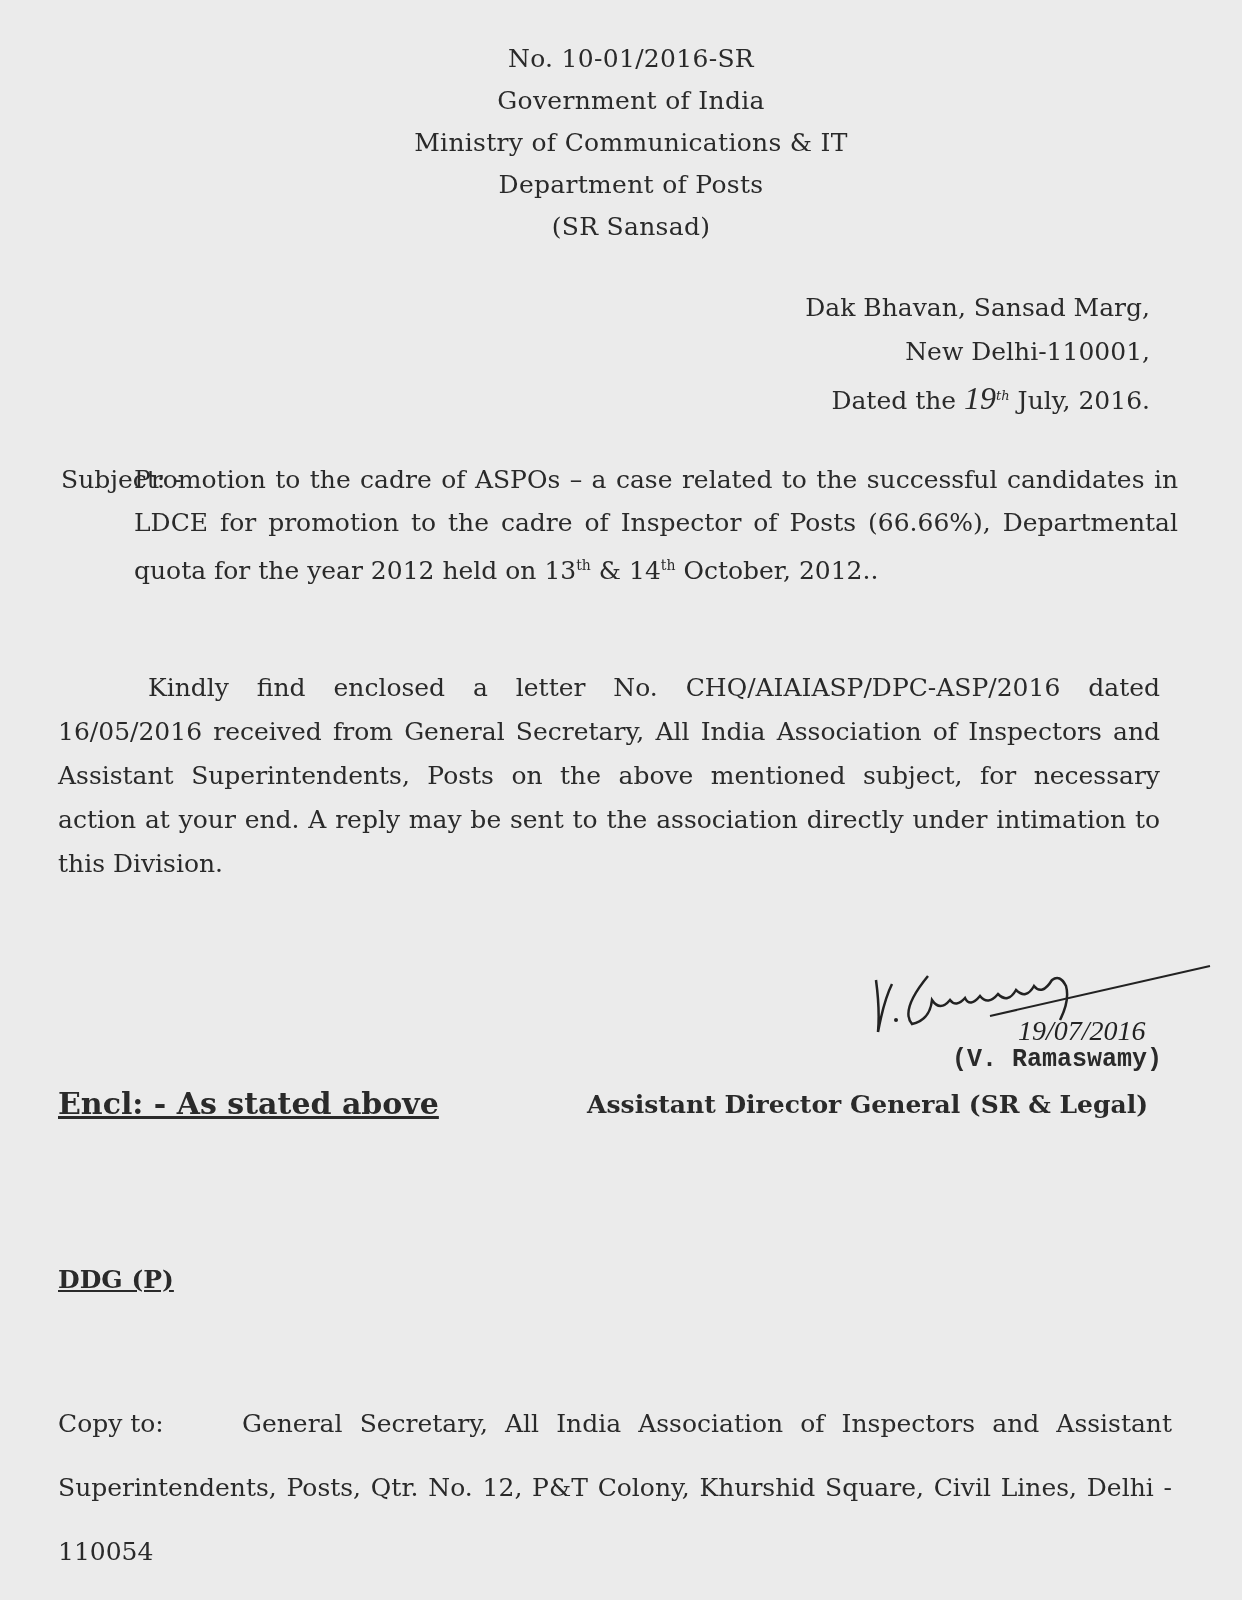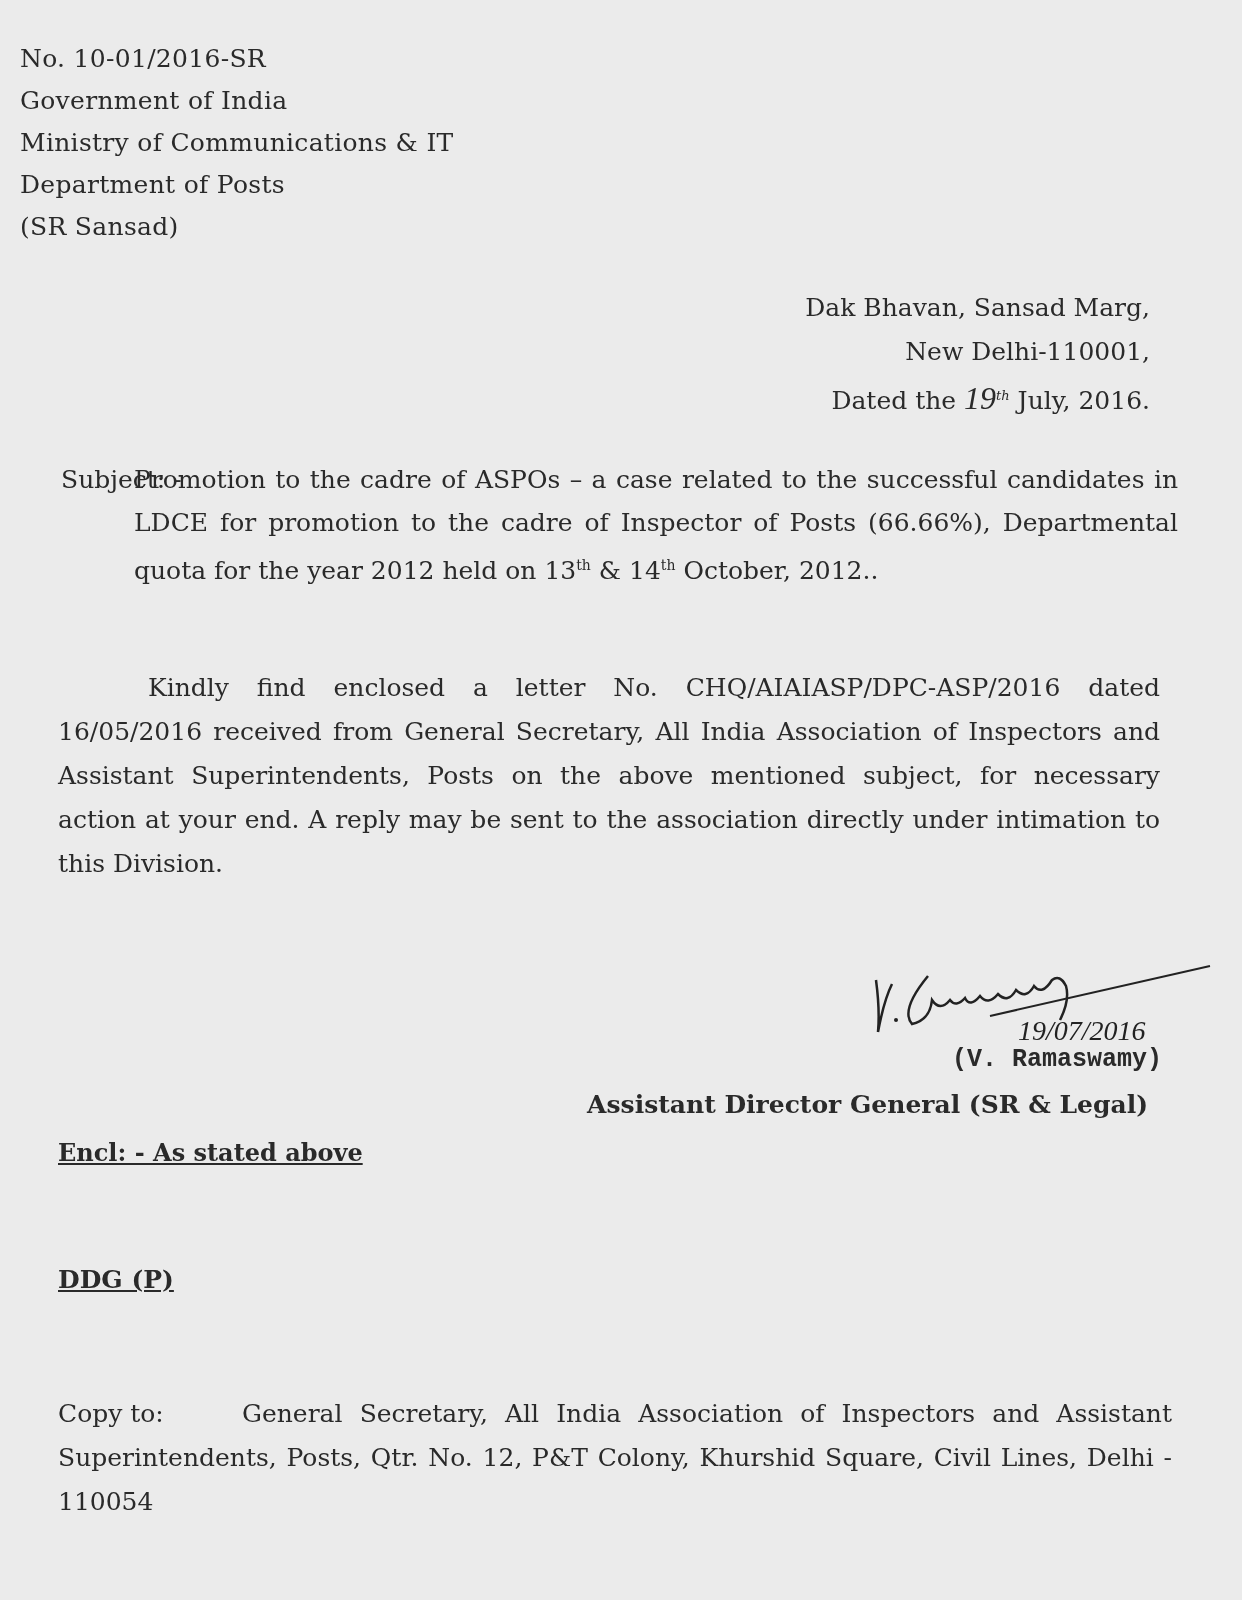"No. 10-01/2016-SR" .header { text-align: left -> center }
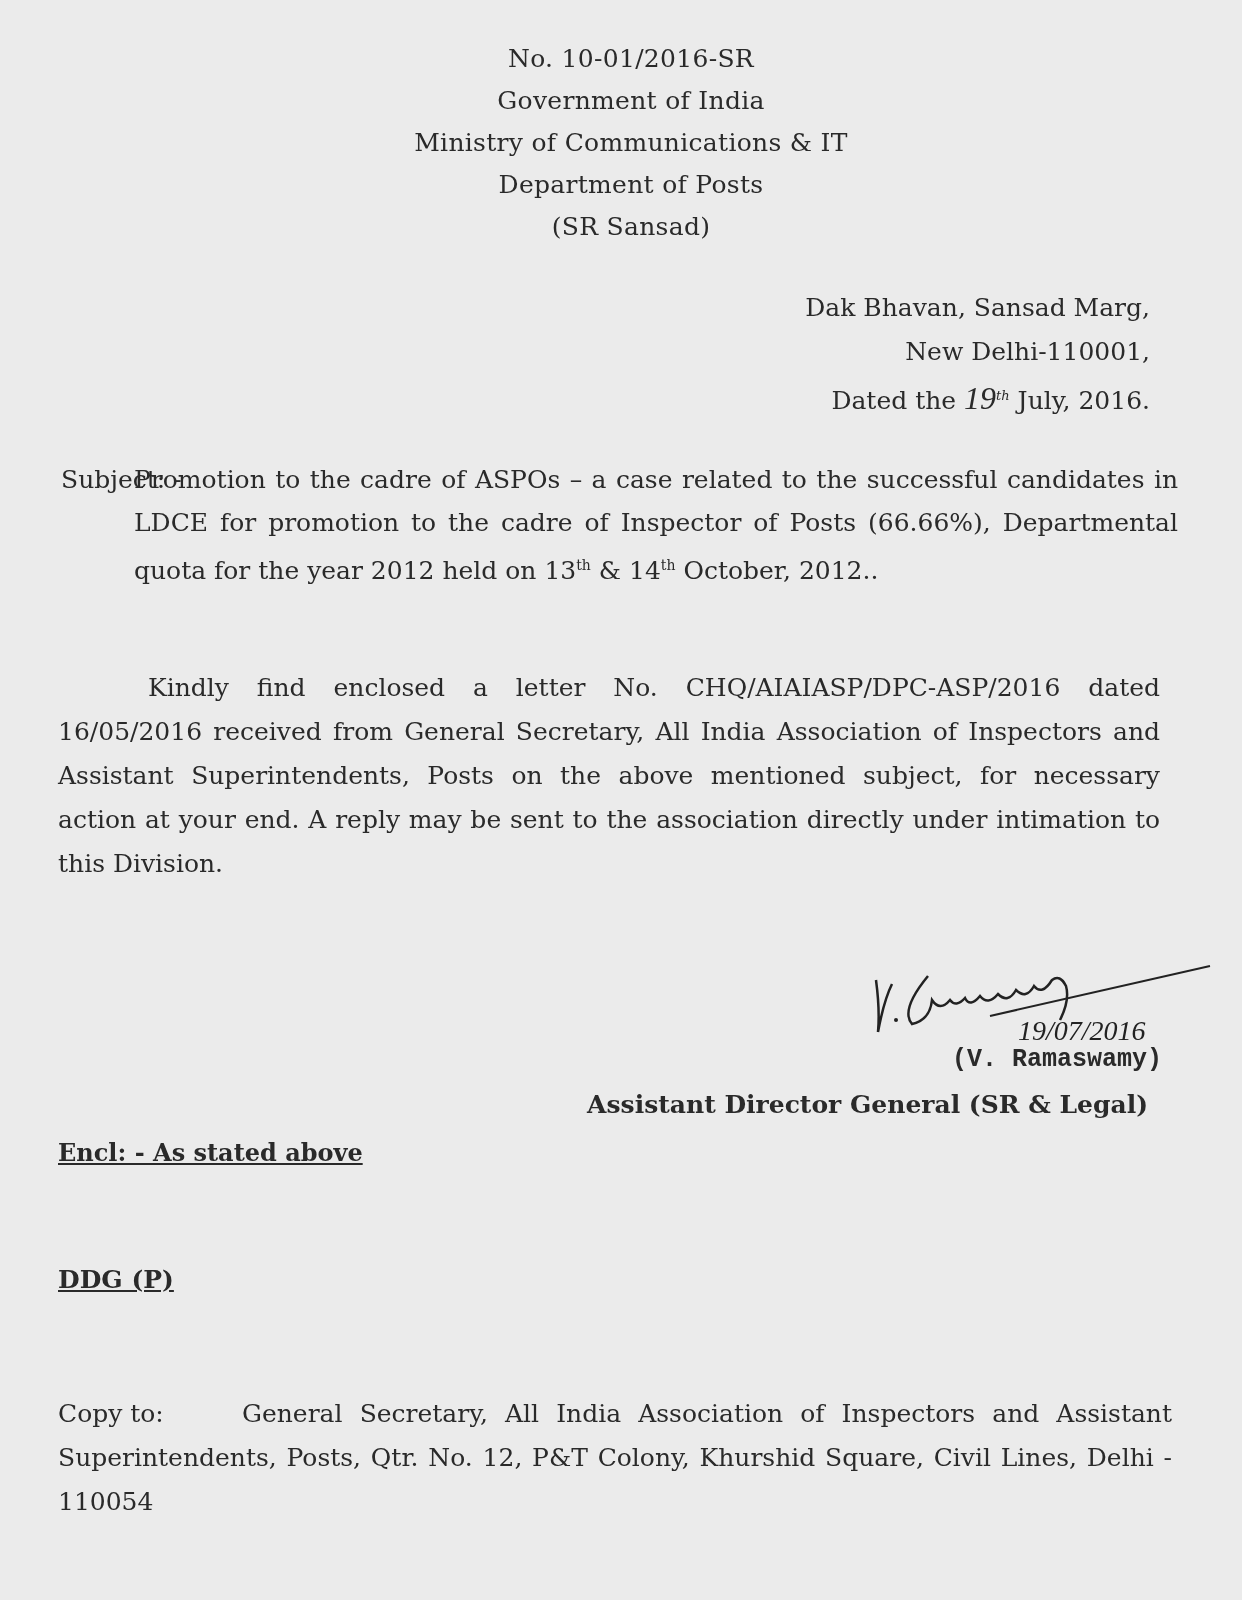"Encl: - As stated above" .encl { font-size: 24px -> 30px; top: 1138px -> 1086px }
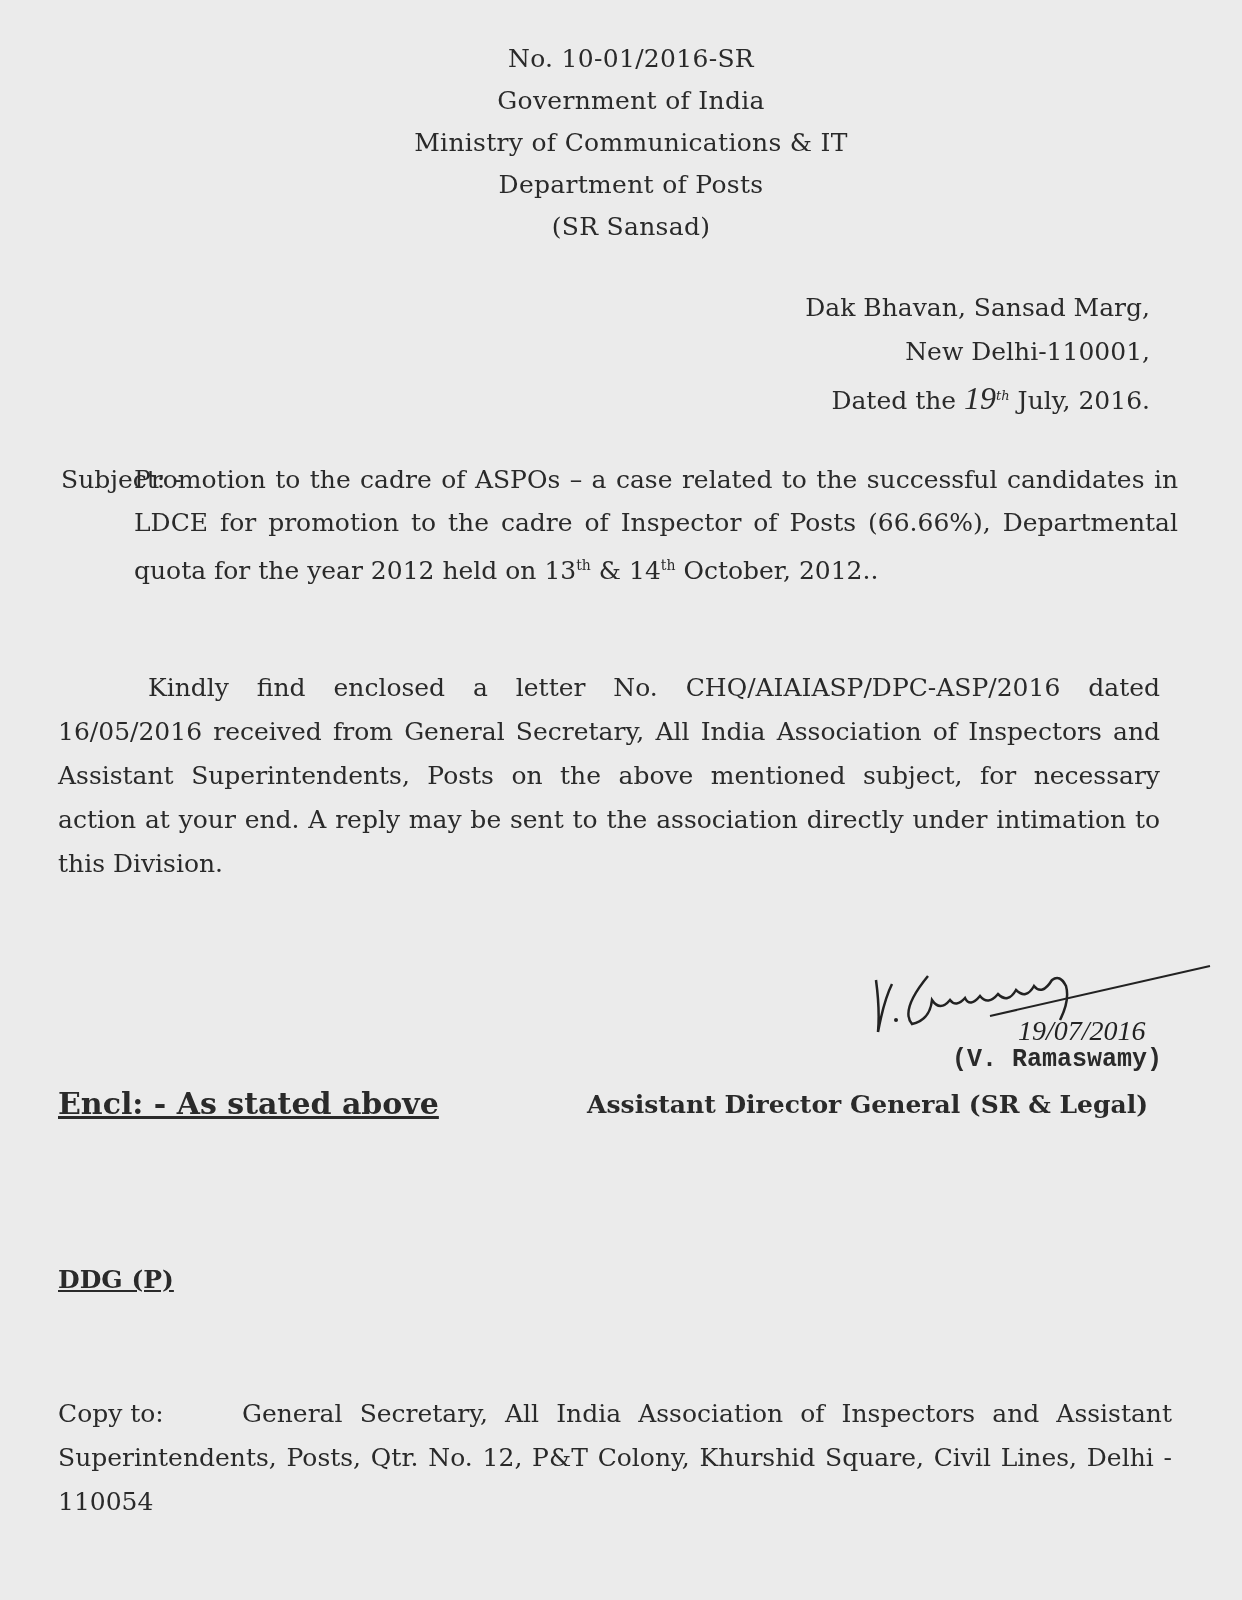"Copy to: General Secretary, All" .copy { line-height: 44px -> 64px }
